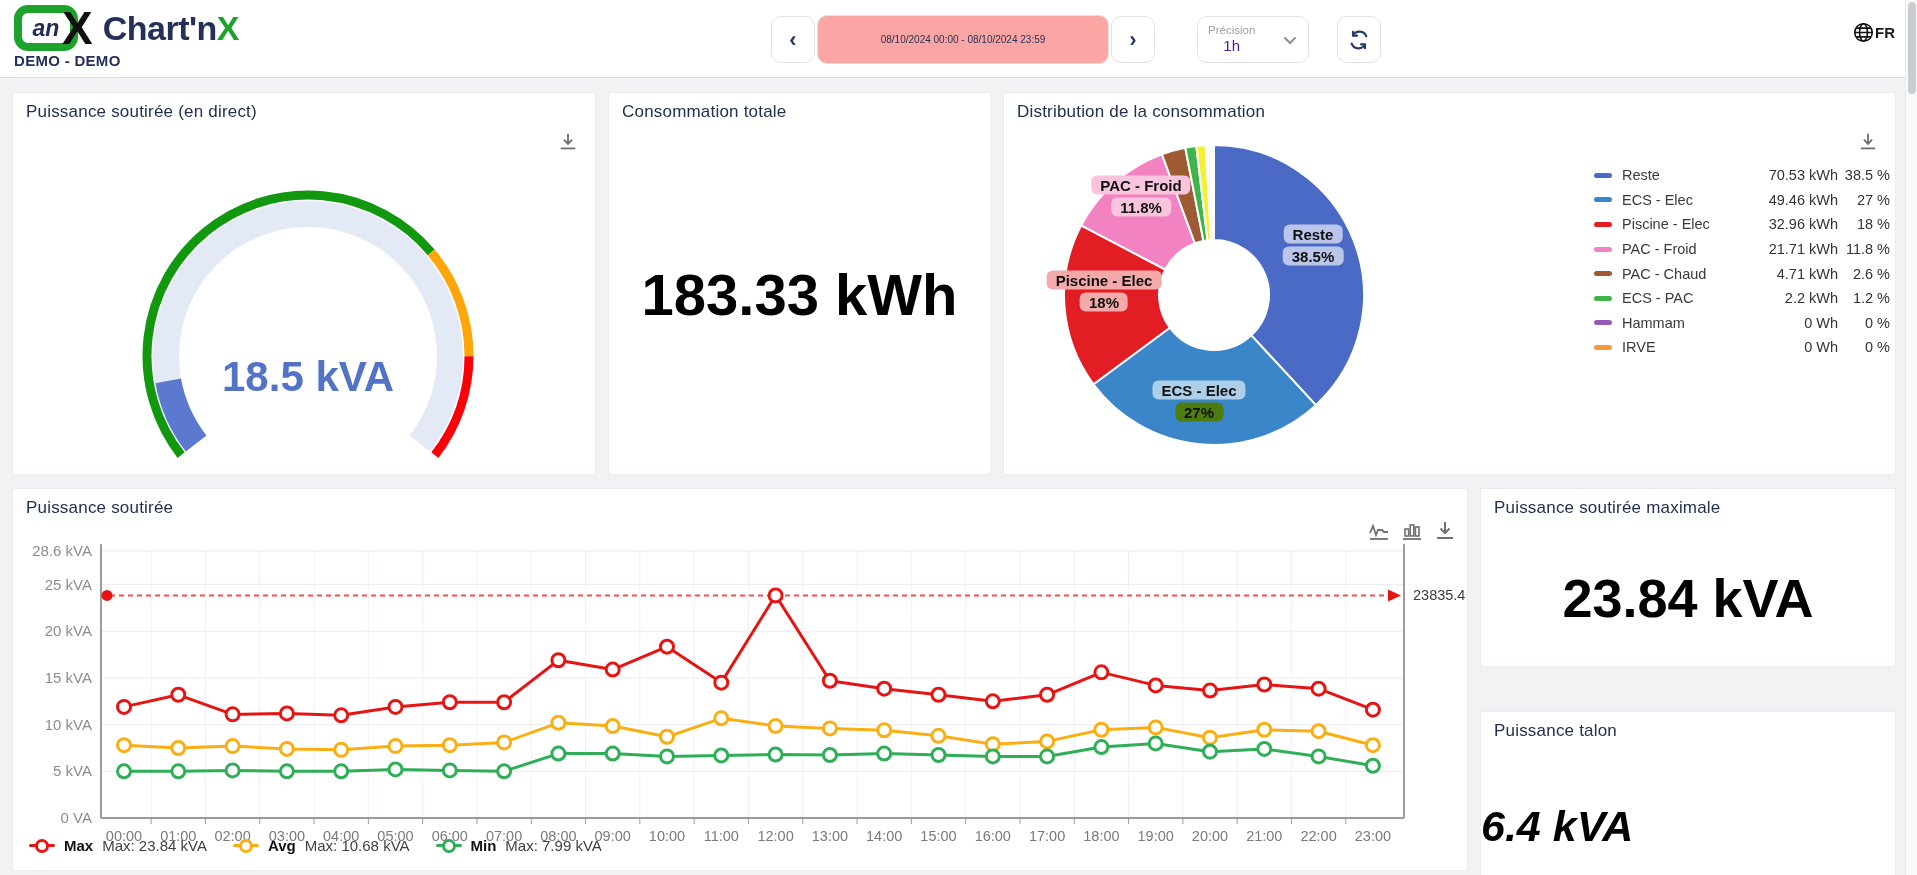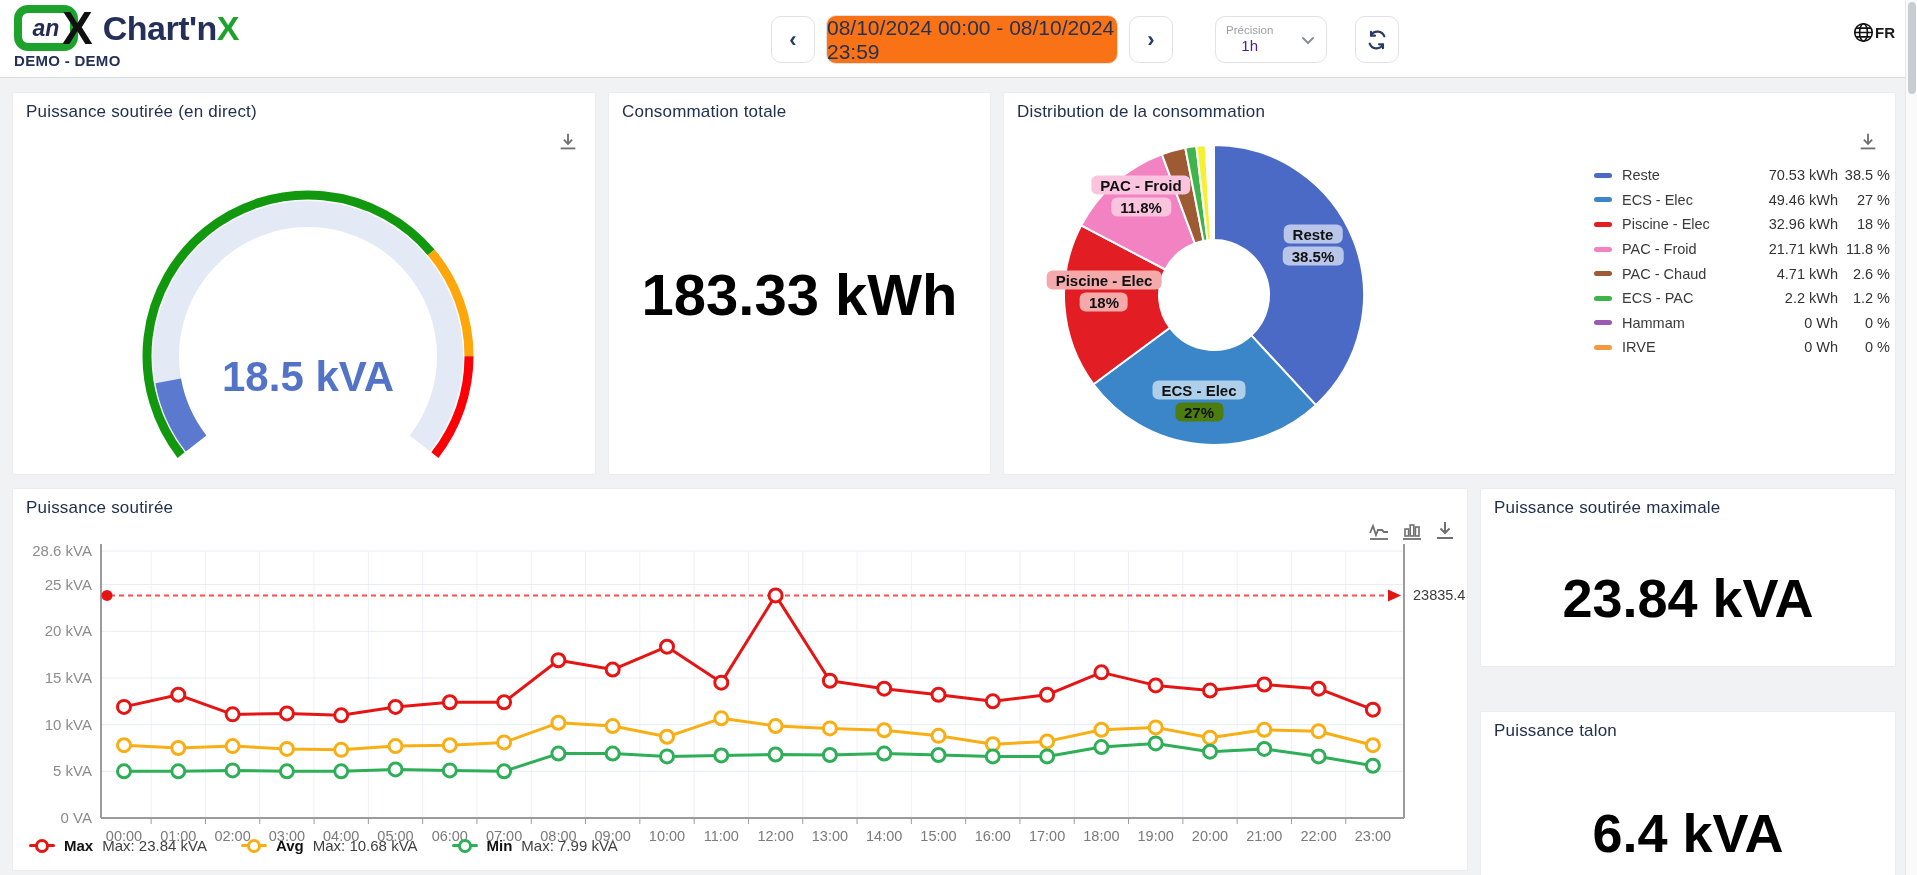"08/10/2024 00:00 - 08/10/2024 23:59" .date-pill { background: #f97316 -> #fca5a5; font-size: 21px -> 10px; margin: 0 11px -> 0 2px }
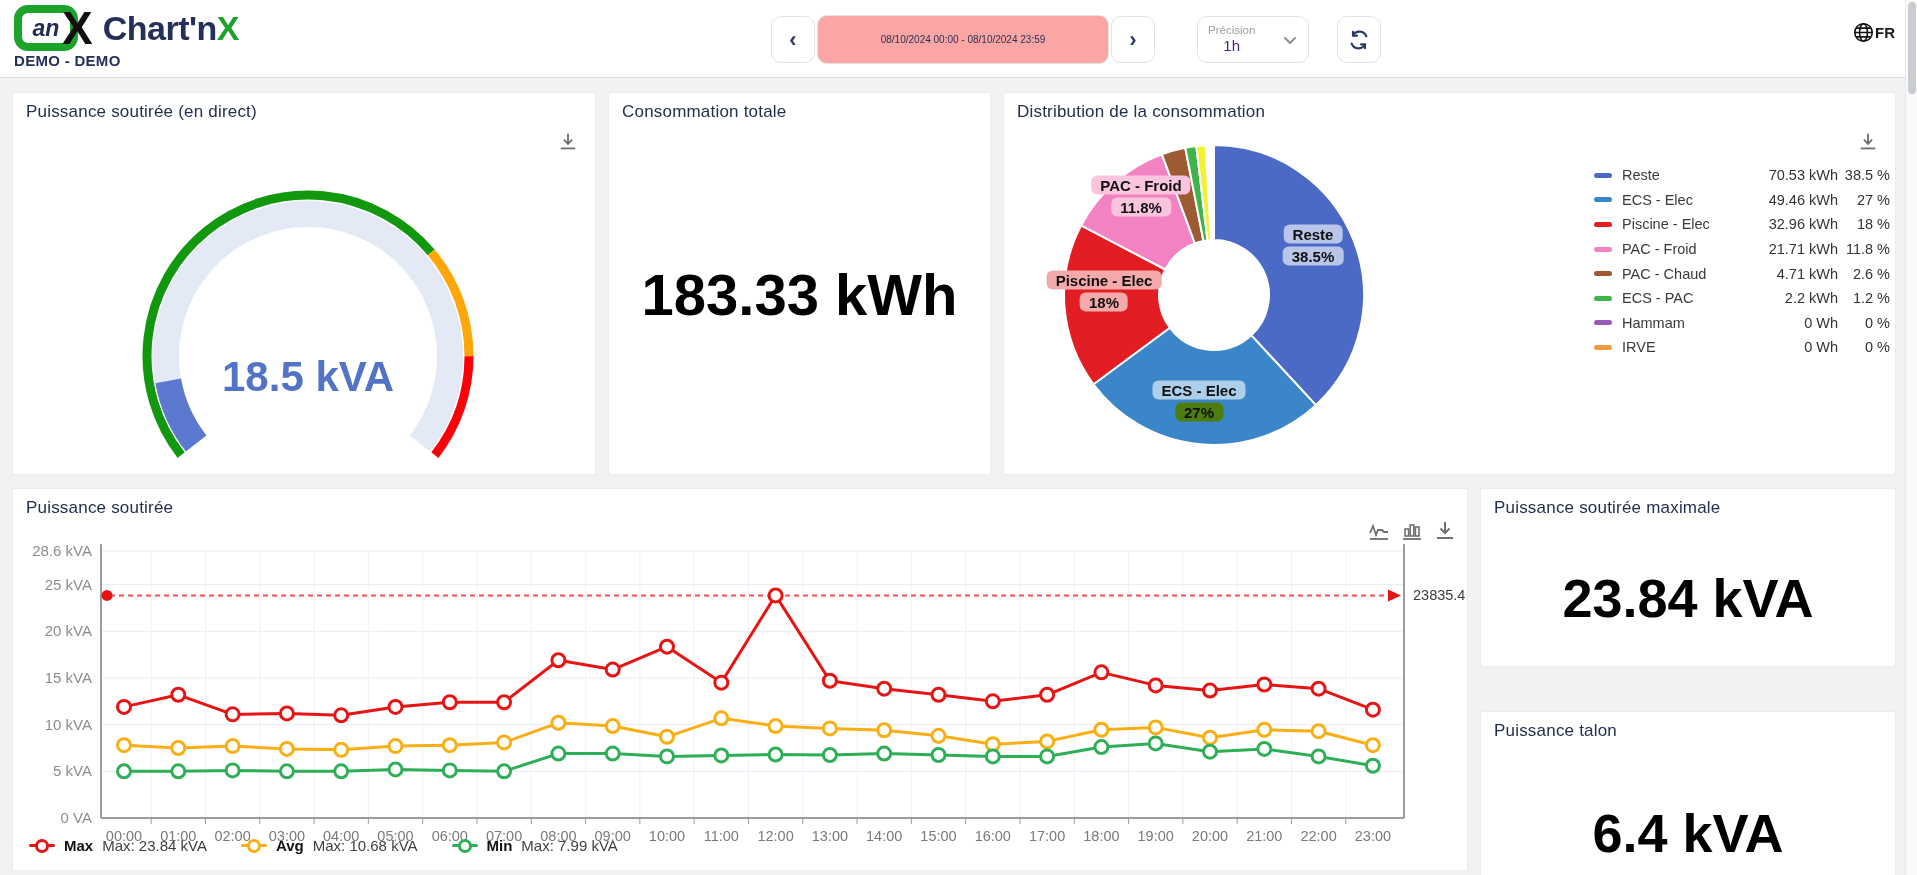"Max" .lc-legend { gap: 34px -> 26px }
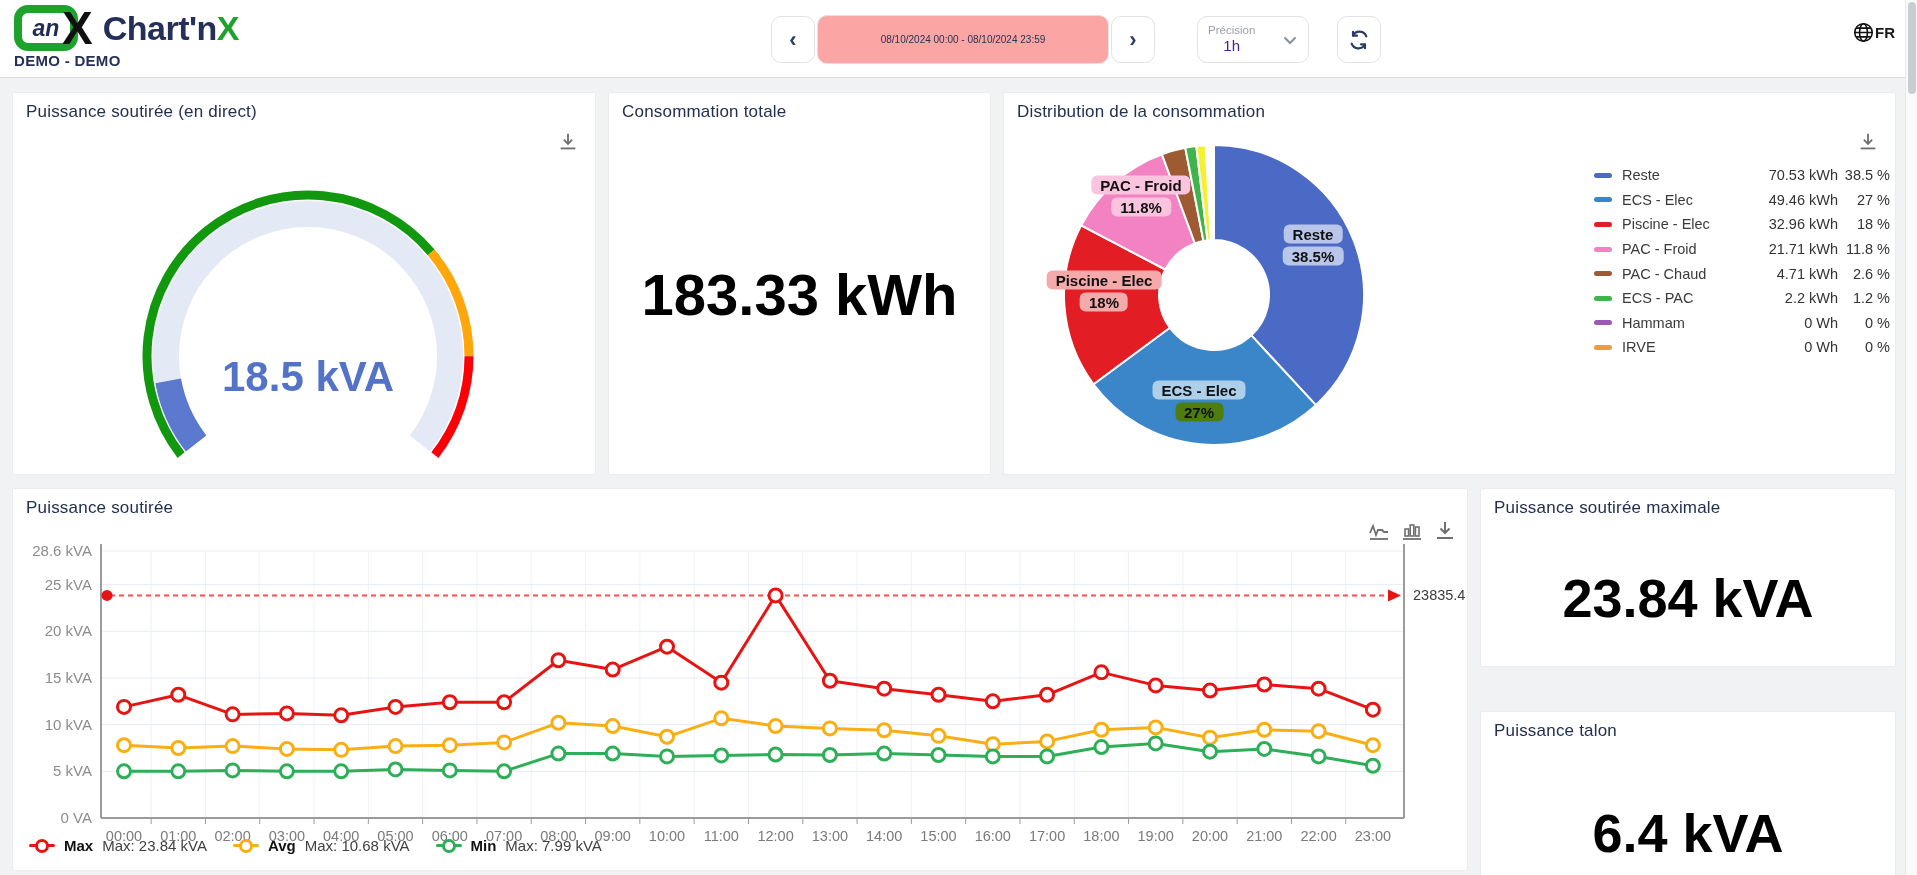"6.4 kVA" #talon-value { font-size: 54px -> 43px; font-style: none -> italic; text-align: center -> none }
